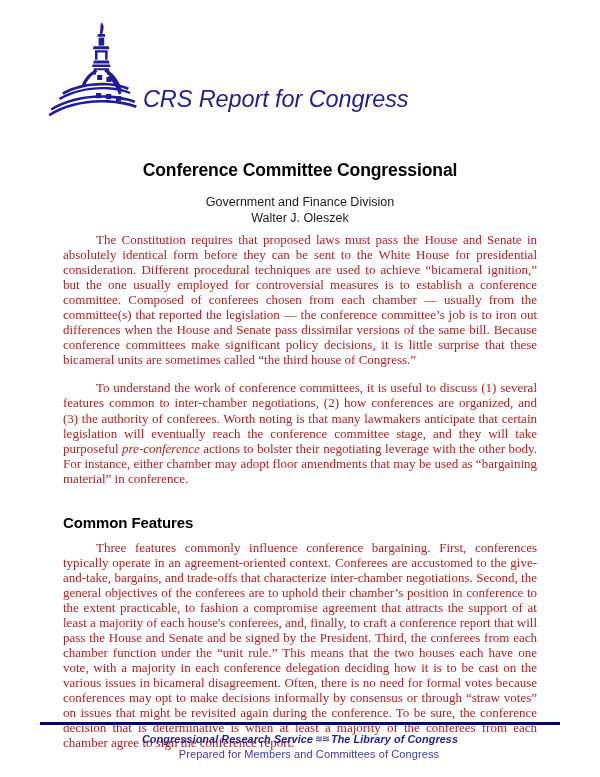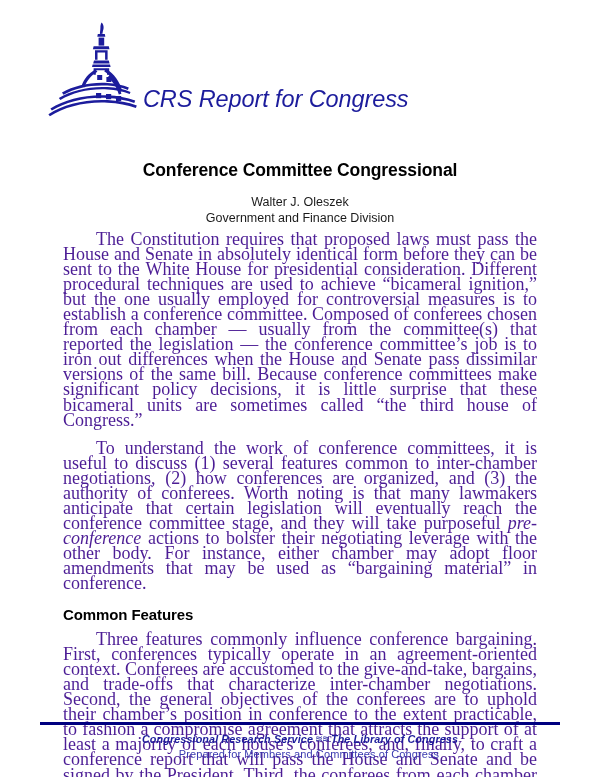"Walter J. Oleszek" div { order: before "Government and Finance Division" -> after "Government and Finance Division" }
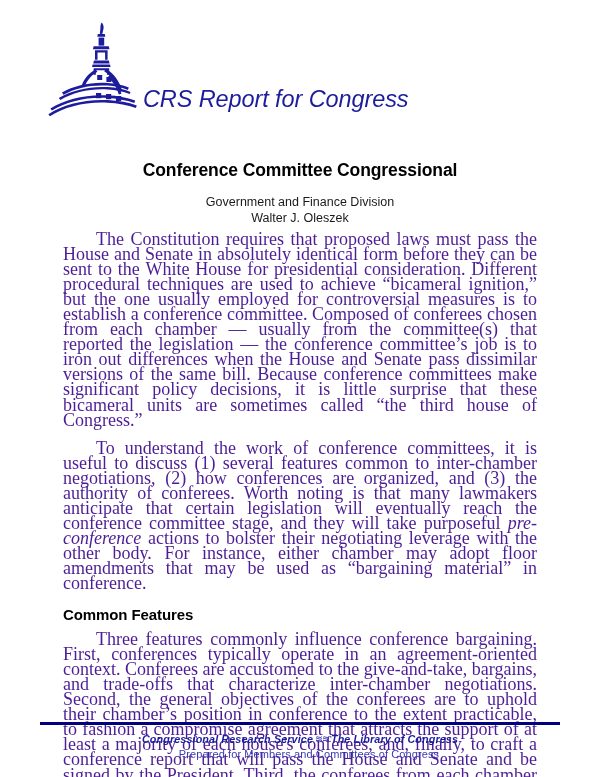"The Constitution requires that proposed" p.para { color: #4c1d95 -> #b91c1c; font-size: 18px -> 13px }
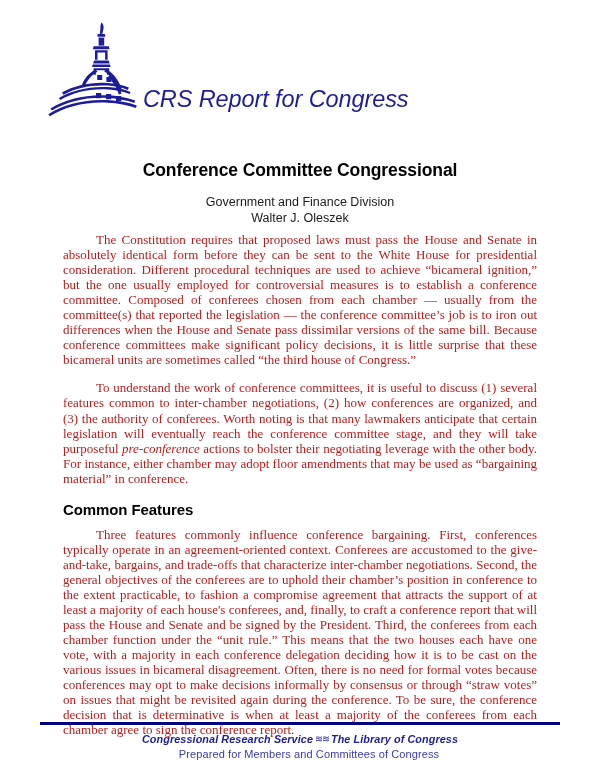"To understand the work of" p.para.tight { margin-bottom: 15px -> 28px }
